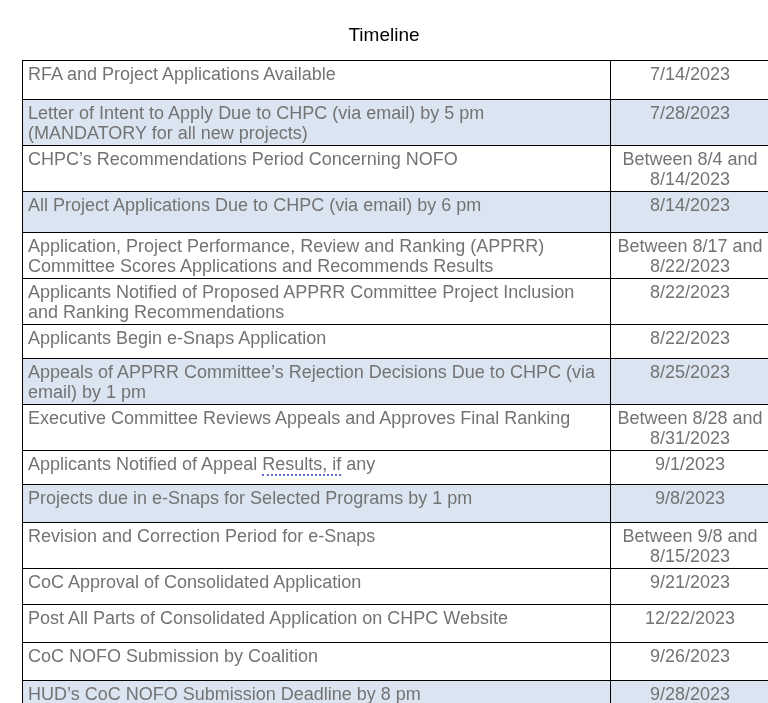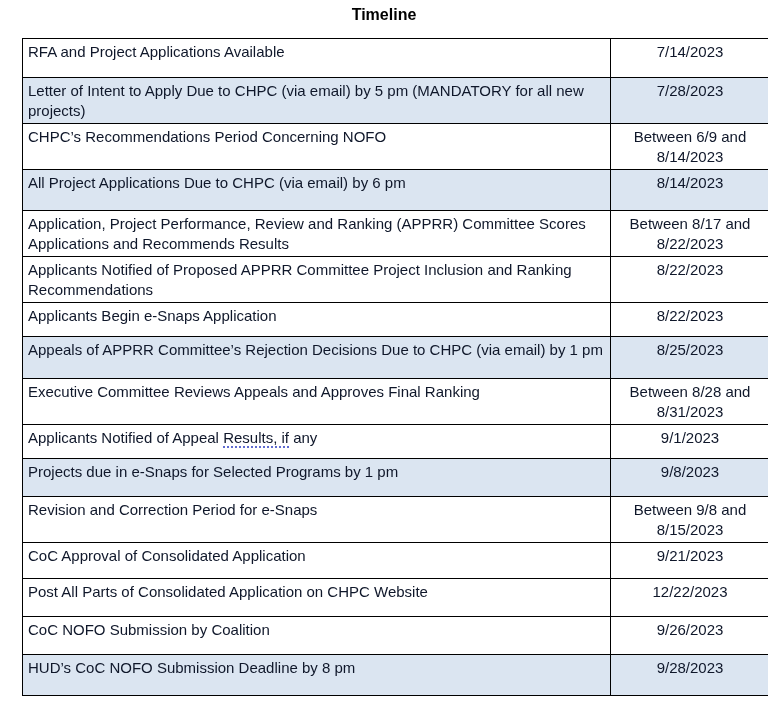"Timeline" .page-title { font-size: 16px -> 19px; font-weight: bold -> normal; padding-top: 6px -> 24px }
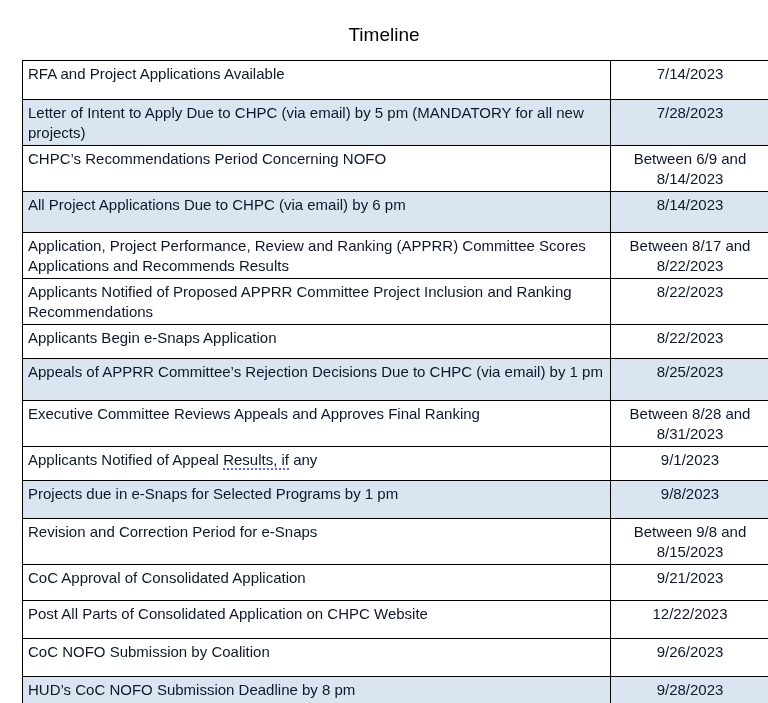"RFA and Project Applications Available" table.timeline td { color: #0f172a -> #737373; font-size: 15px -> 18px }
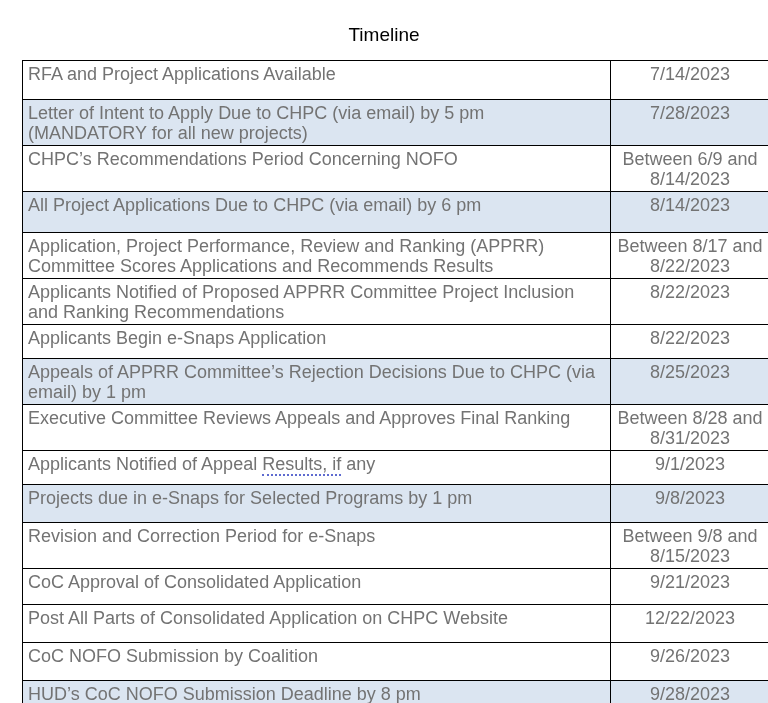"Between 6/9 and" div { text: 6/9 -> 8/4 }
